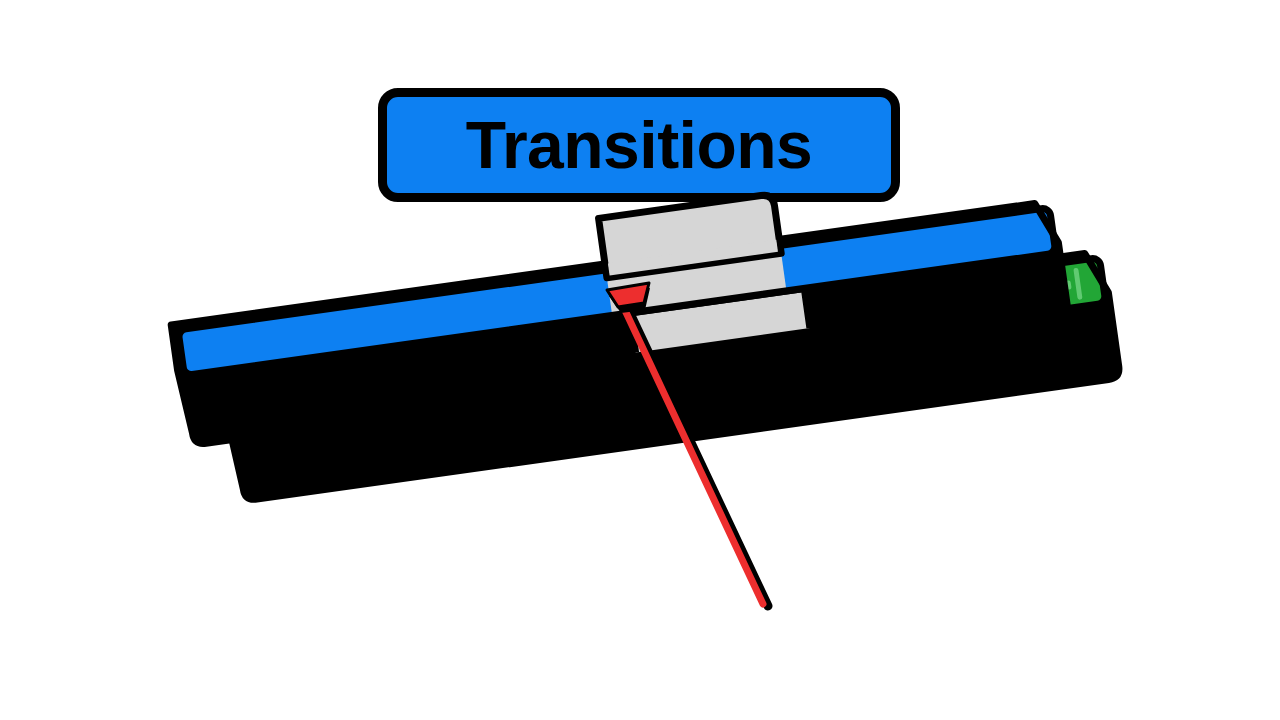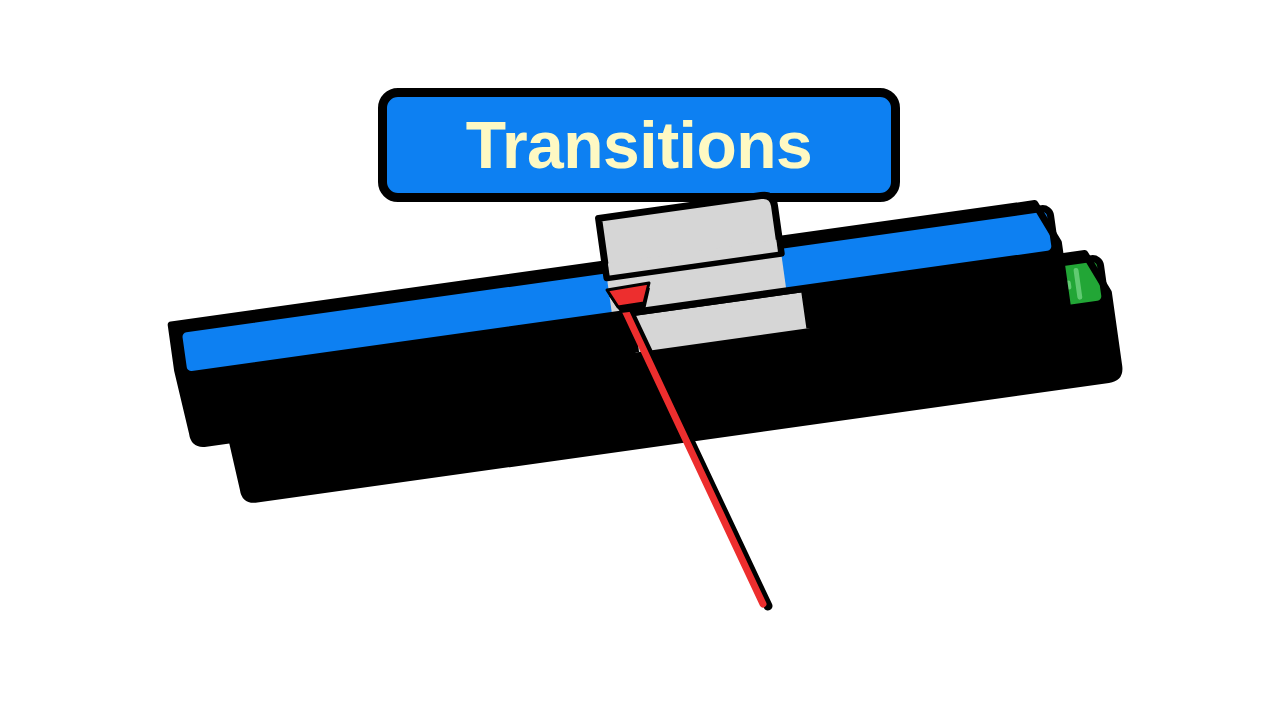"Transitions" .title-text { color: #fef9c3 -> #000000 }
